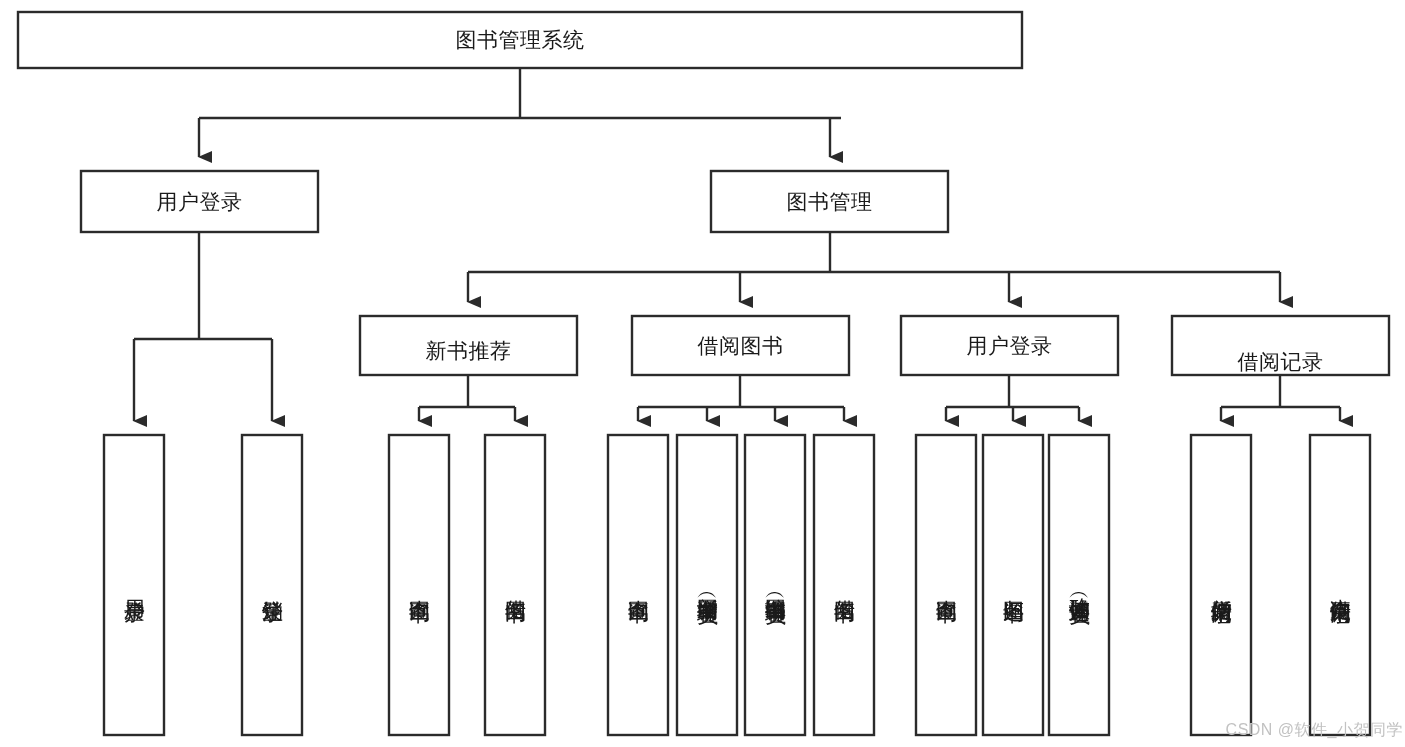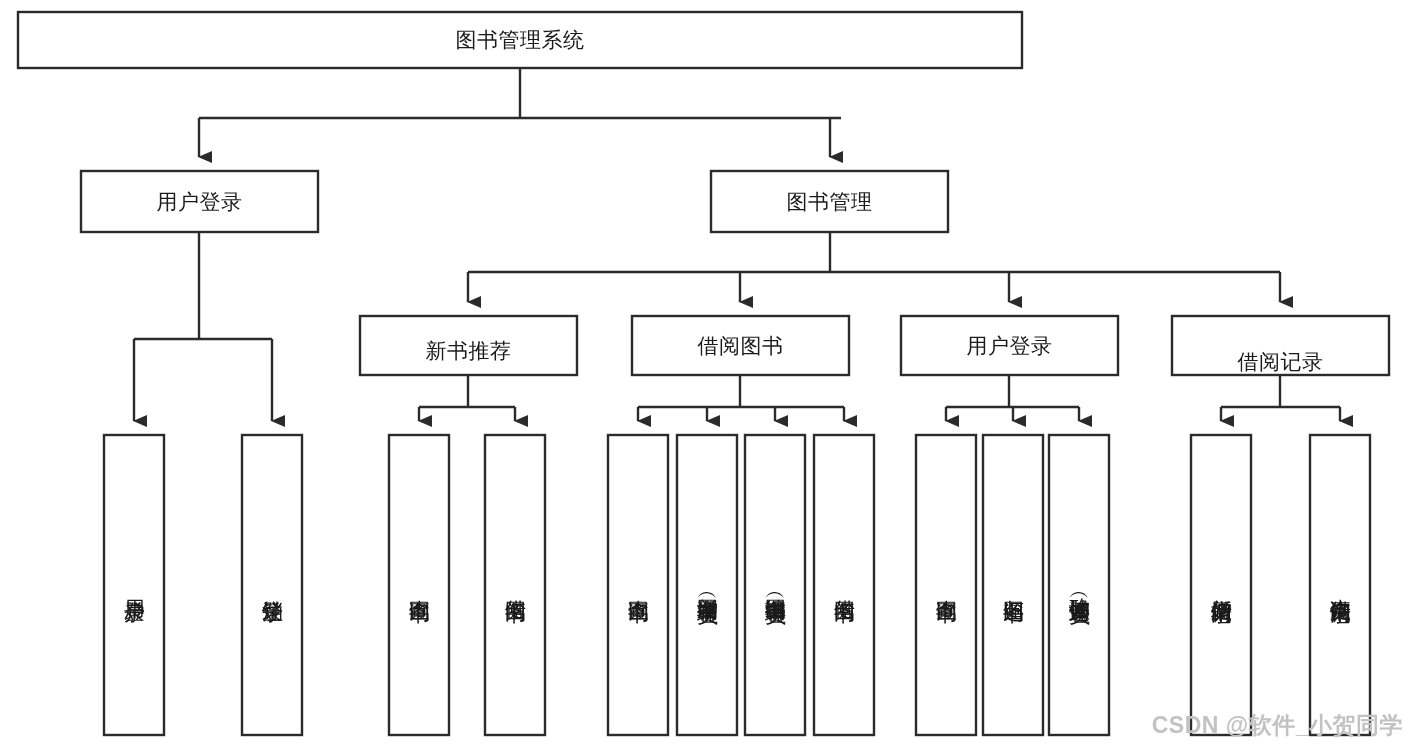"CSDN @软件_小贺同学" .watermark { font-size: 23px -> 16px; font-weight: bold -> none }
